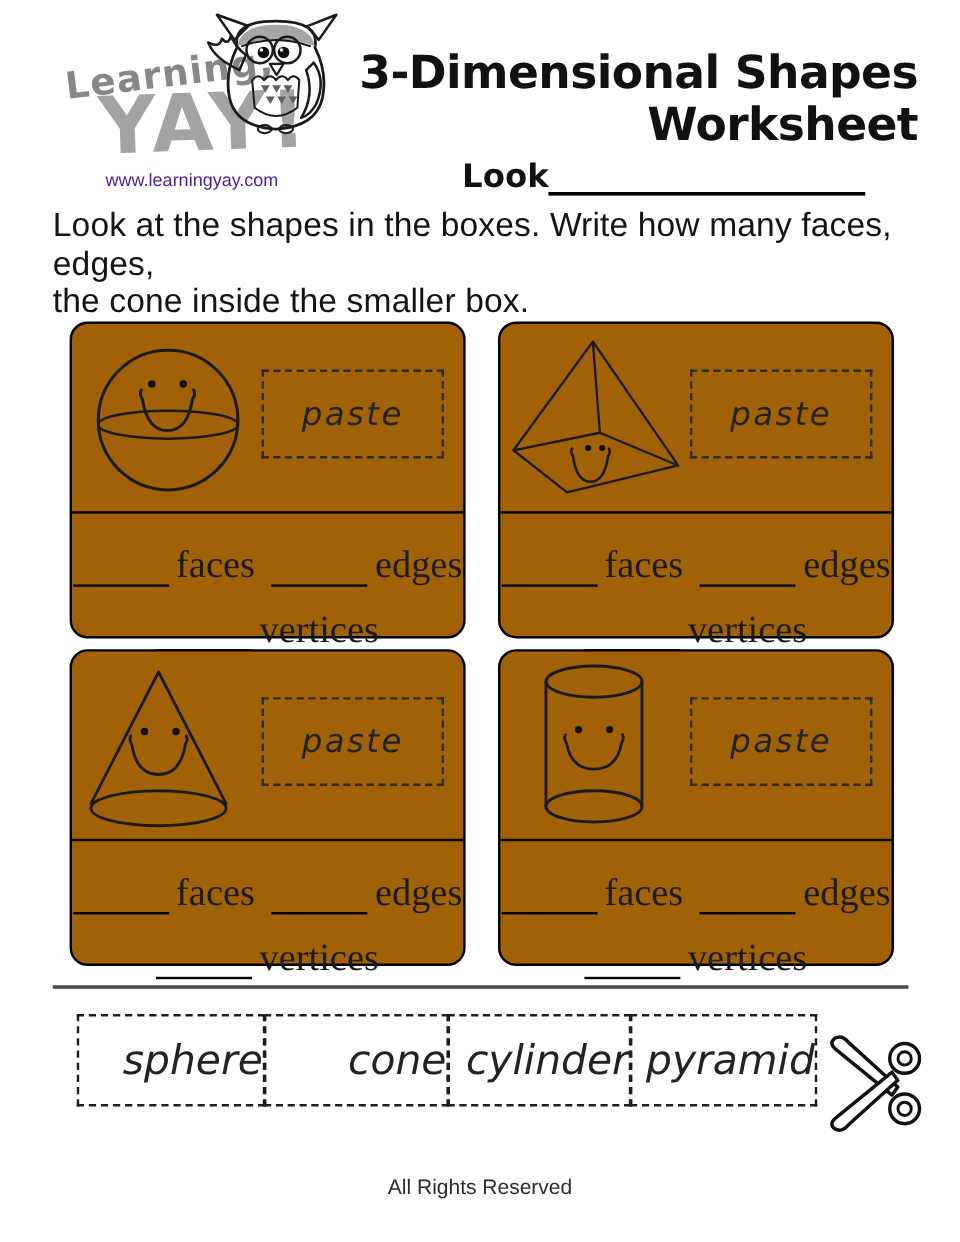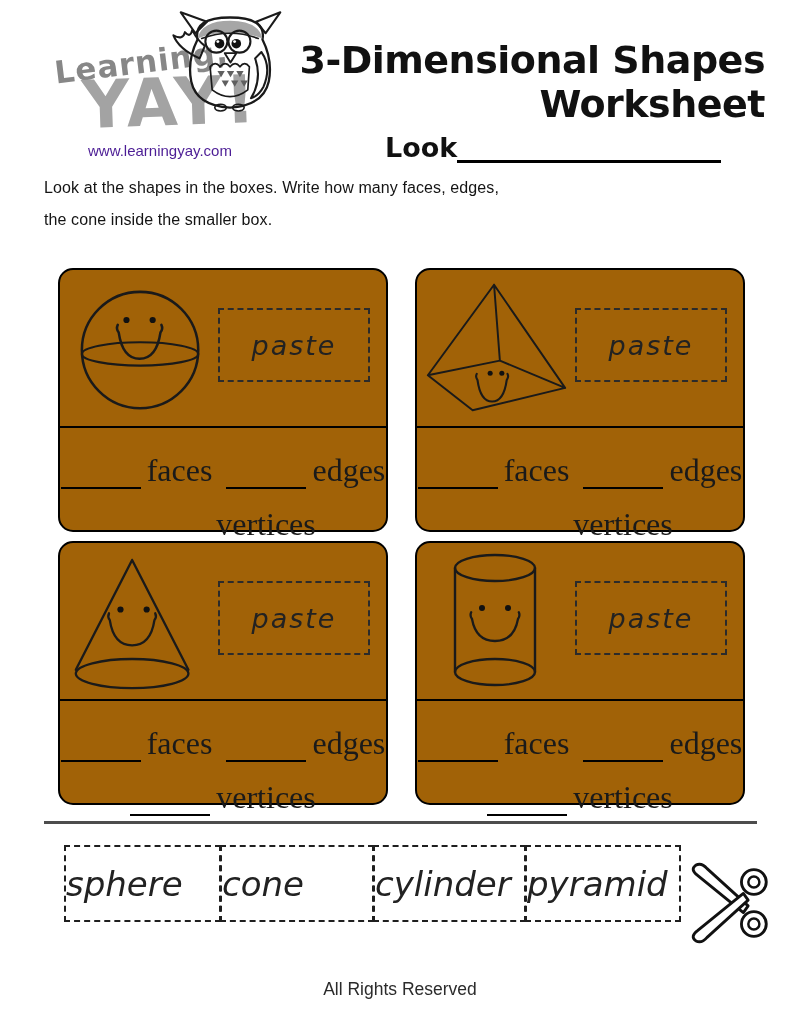"Look at the shapes in" .instructions { font-size: 16px -> 28px }
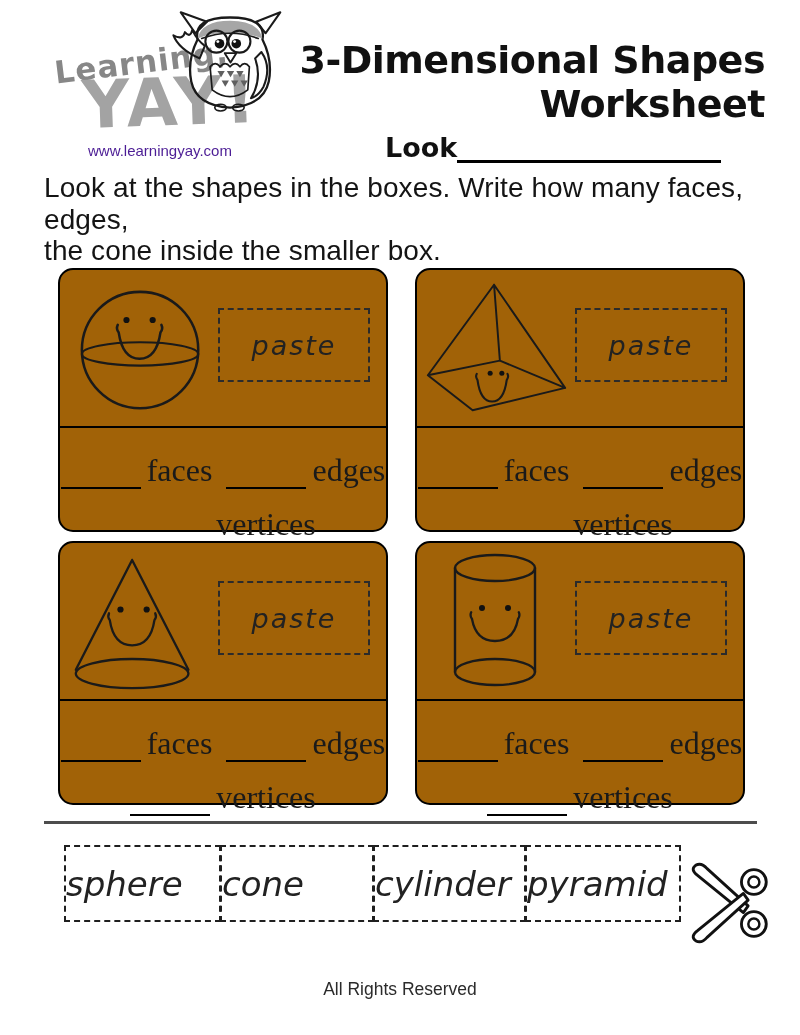"sphere" .word-box { justify-content: flex-start -> flex-end }
